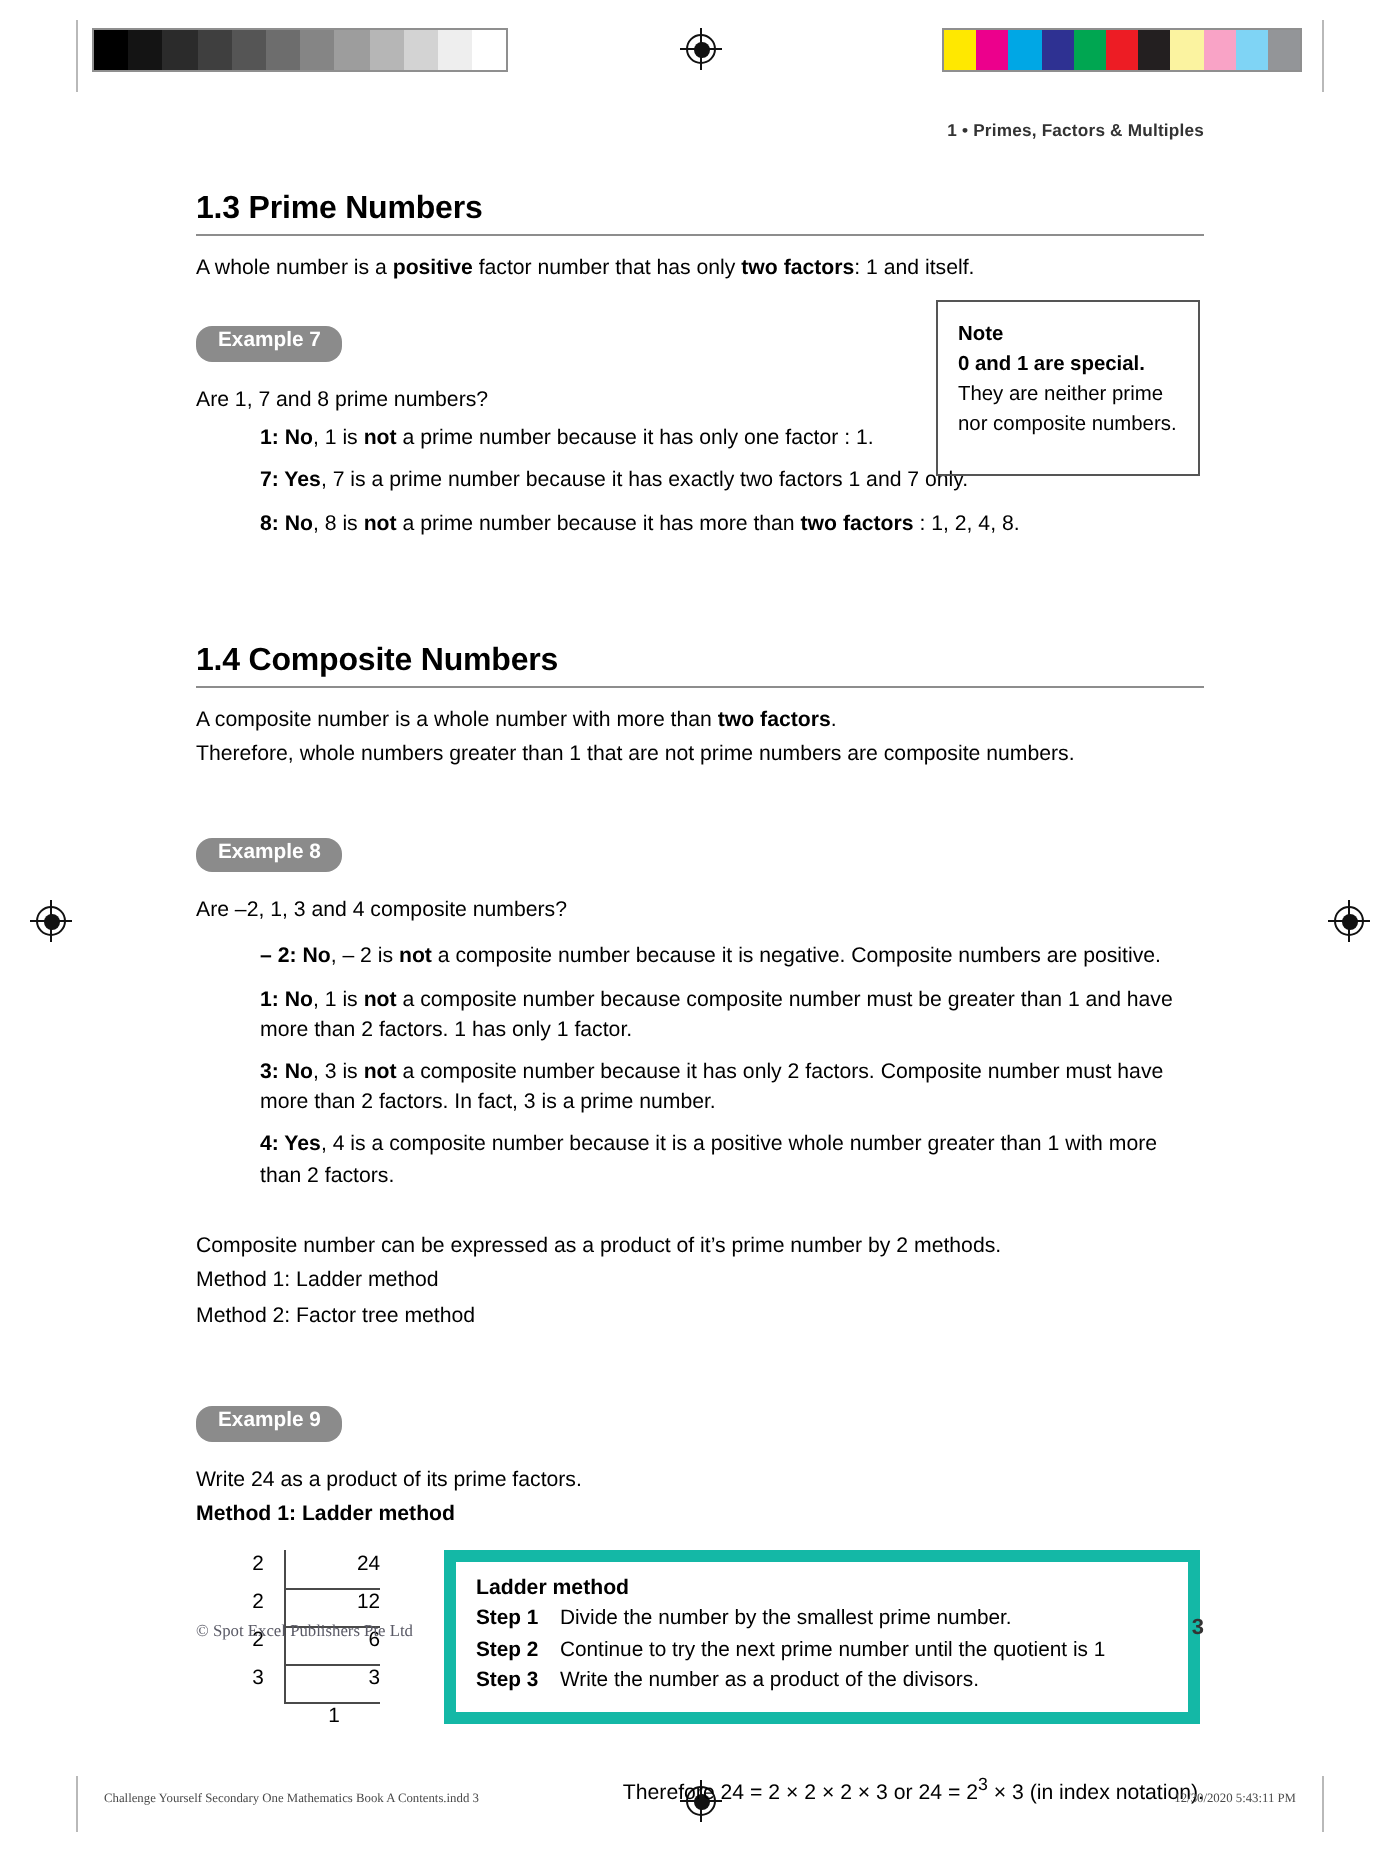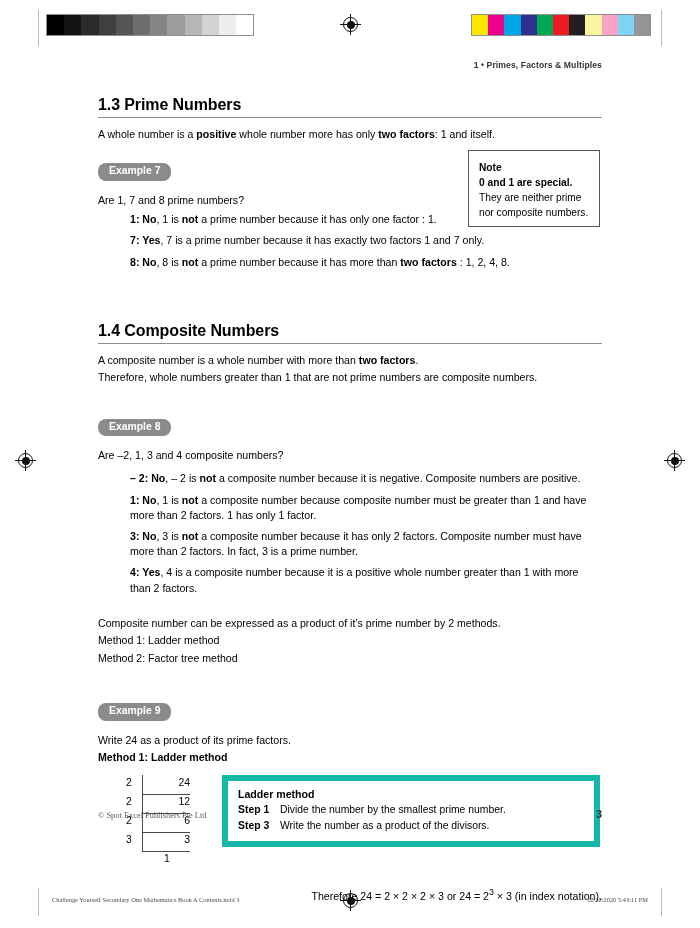"whole number more has only" span { text: whole number more -> factor number that }
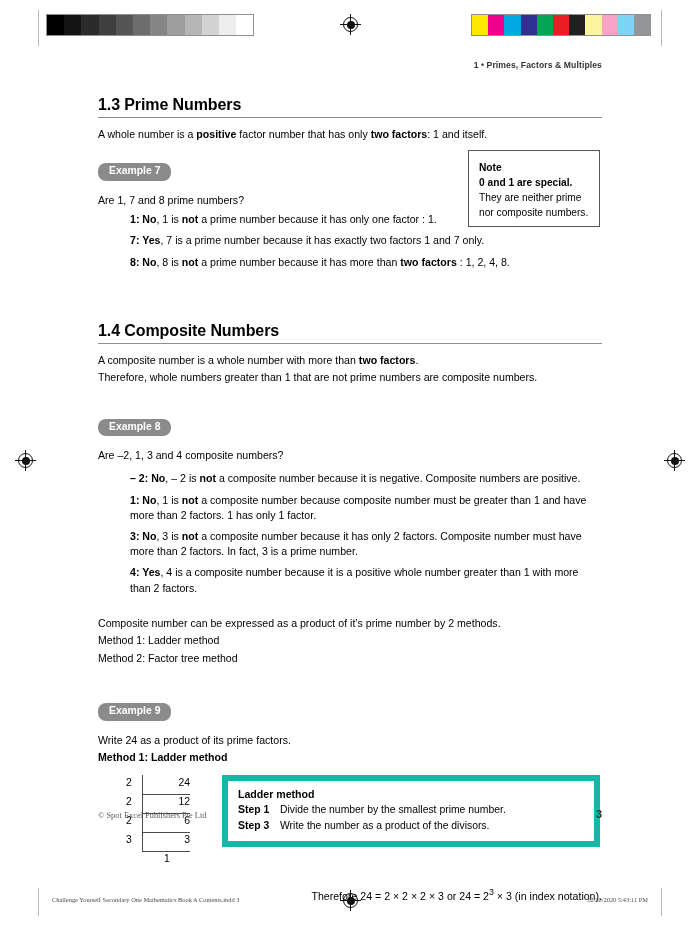"Note" .note-box { height: 77px -> 88px }
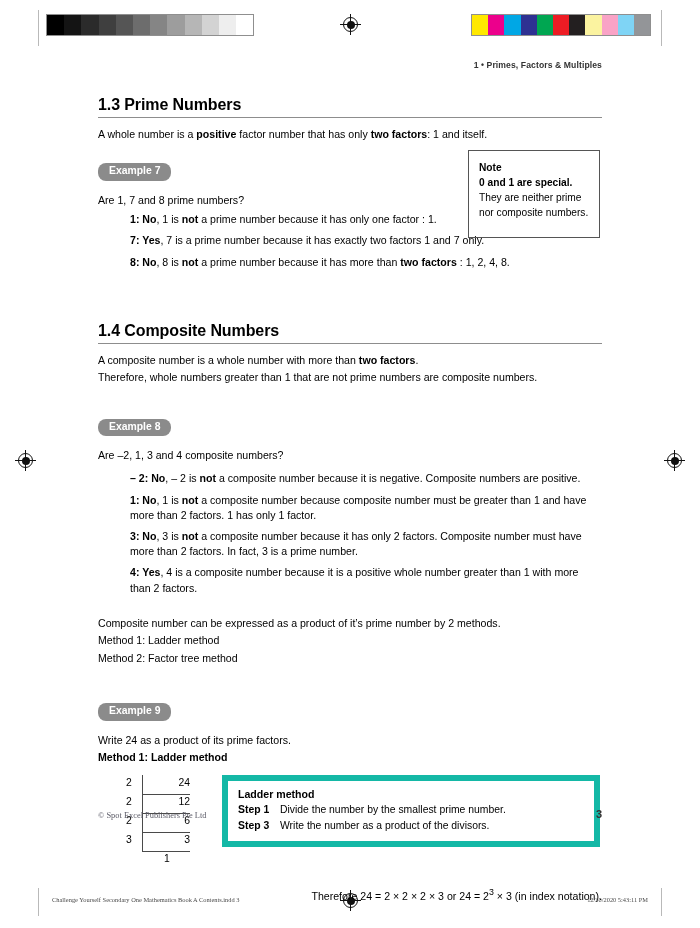"Step 2" div.method-step { html: none -> <div> <span>Step 2</span> <span>Continue to try the next prime number until the quotient is 1</span> </div> }
